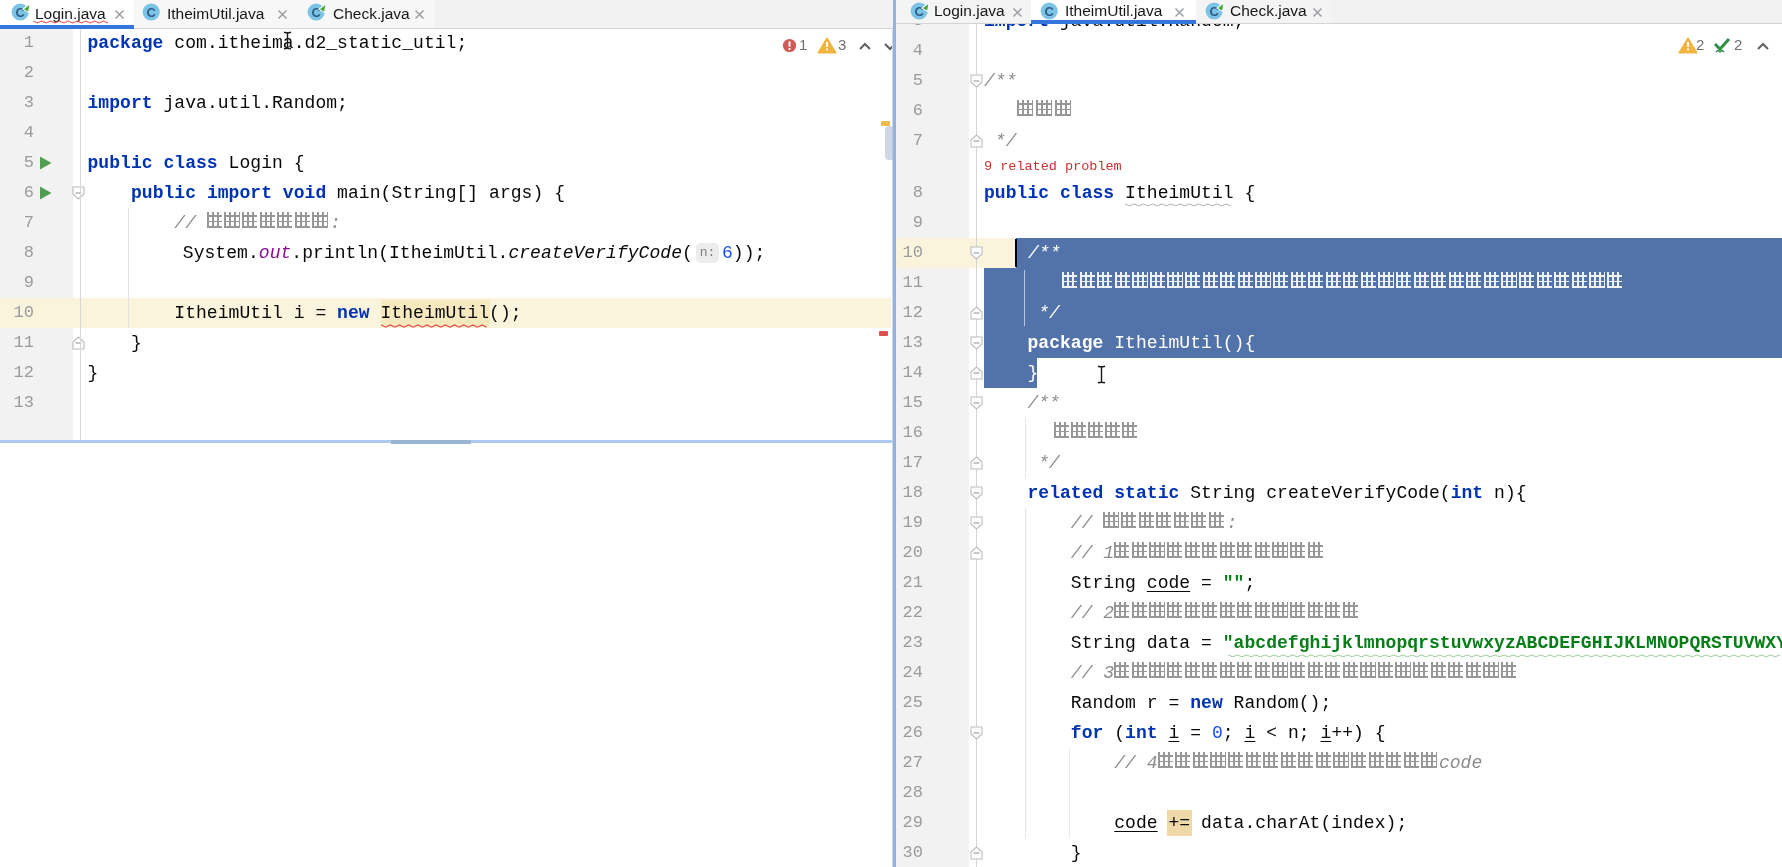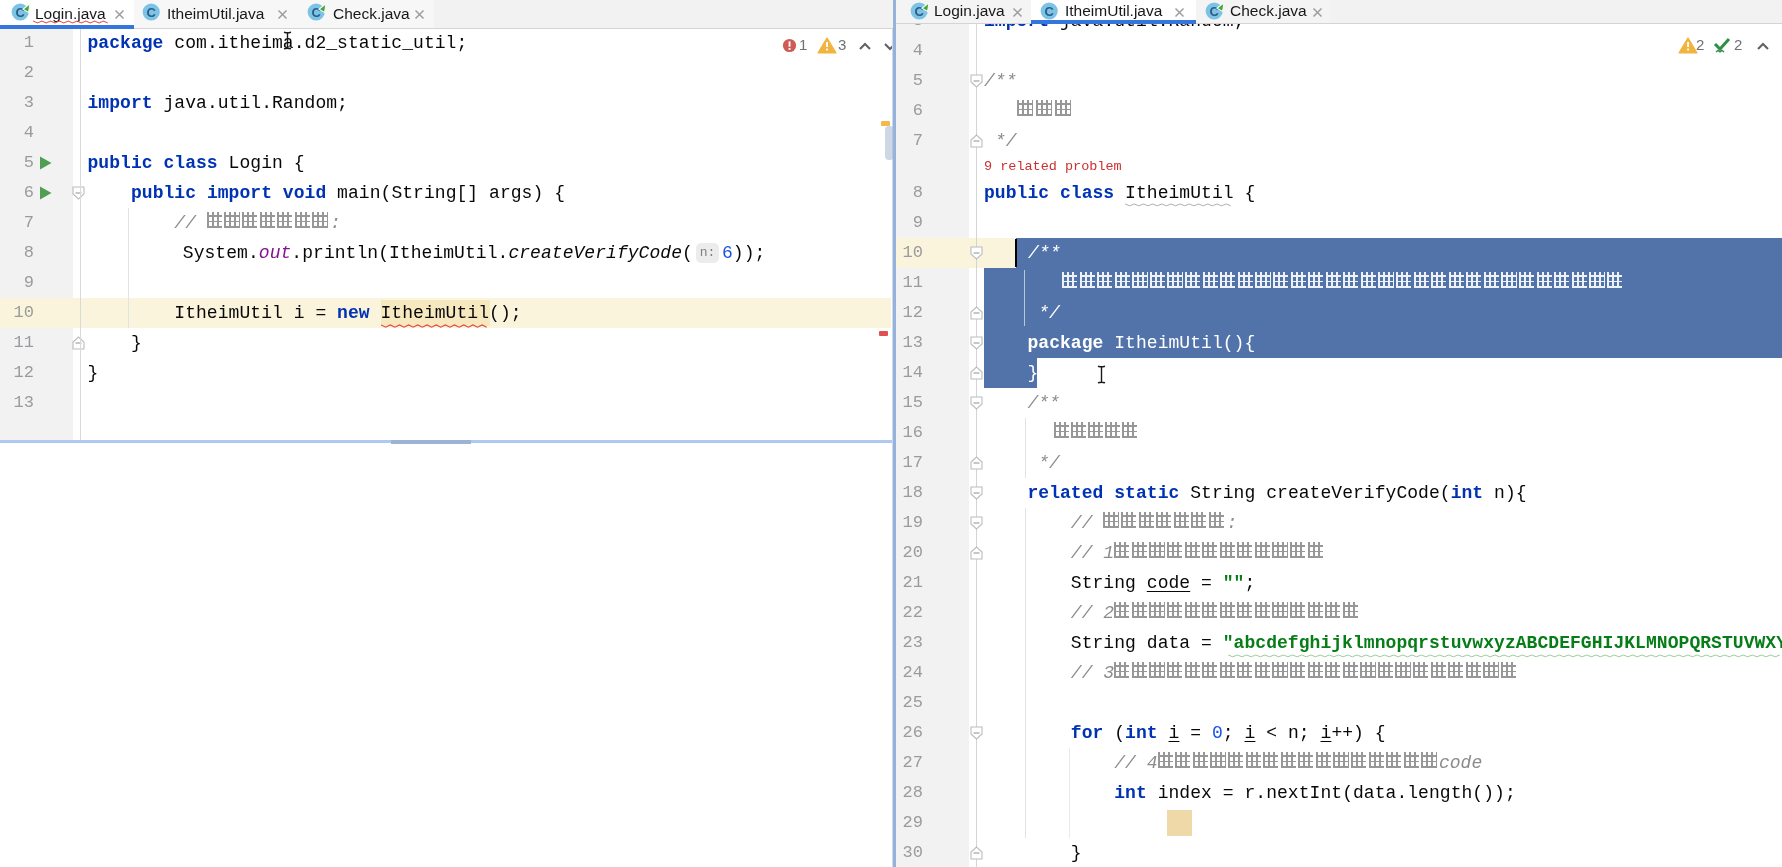"Random r = new Random();" div.cl { html: none -> <div> Random r = <span>new</span> Random();</div> }
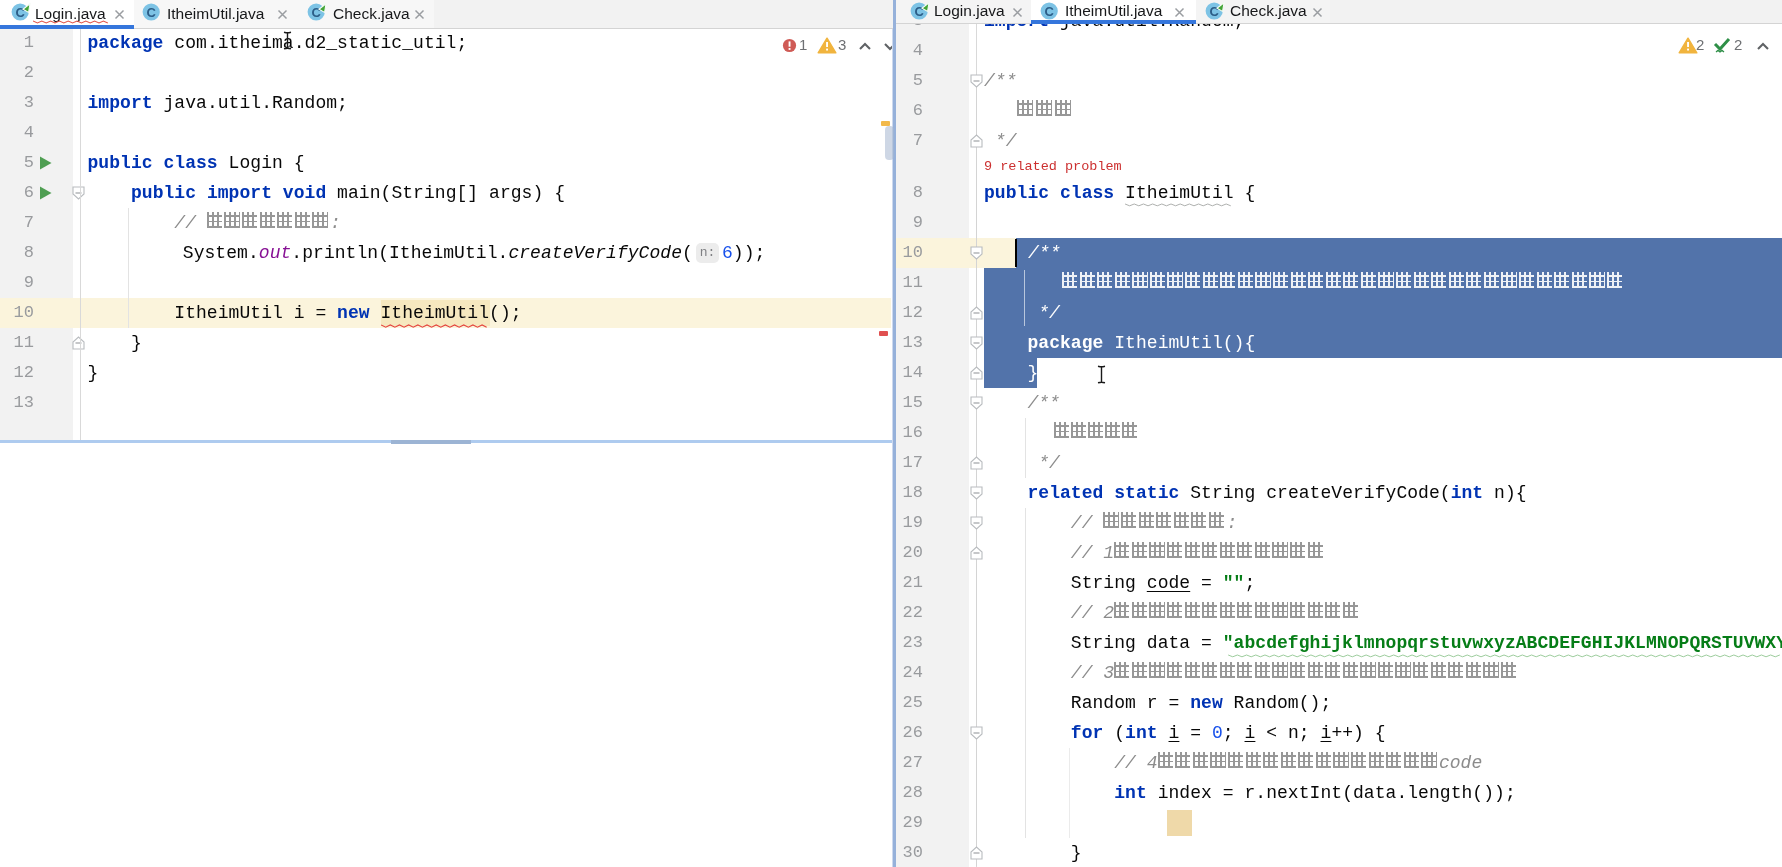"int index = r.nextInt(data.length());" div.cl { html: <div> <span>int</span> index = r.nextInt(data.length());</div> -> none }
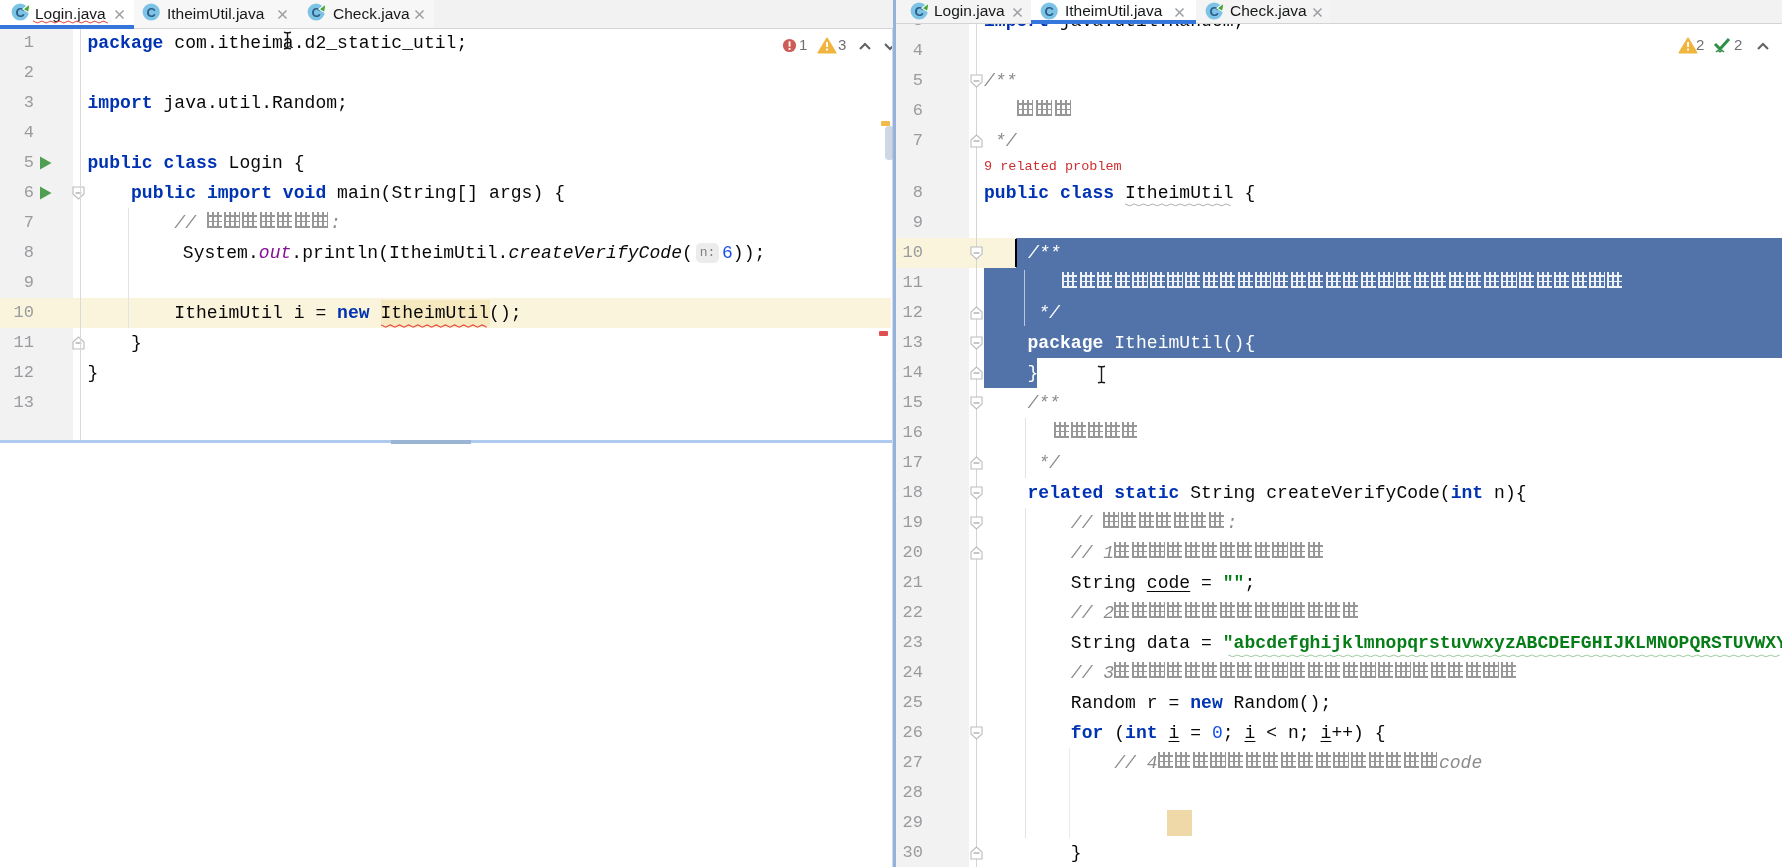"code += data.charAt(index);" div.cl { html: none -> <div> <span>code</span> += data.charAt(index);</div> }
